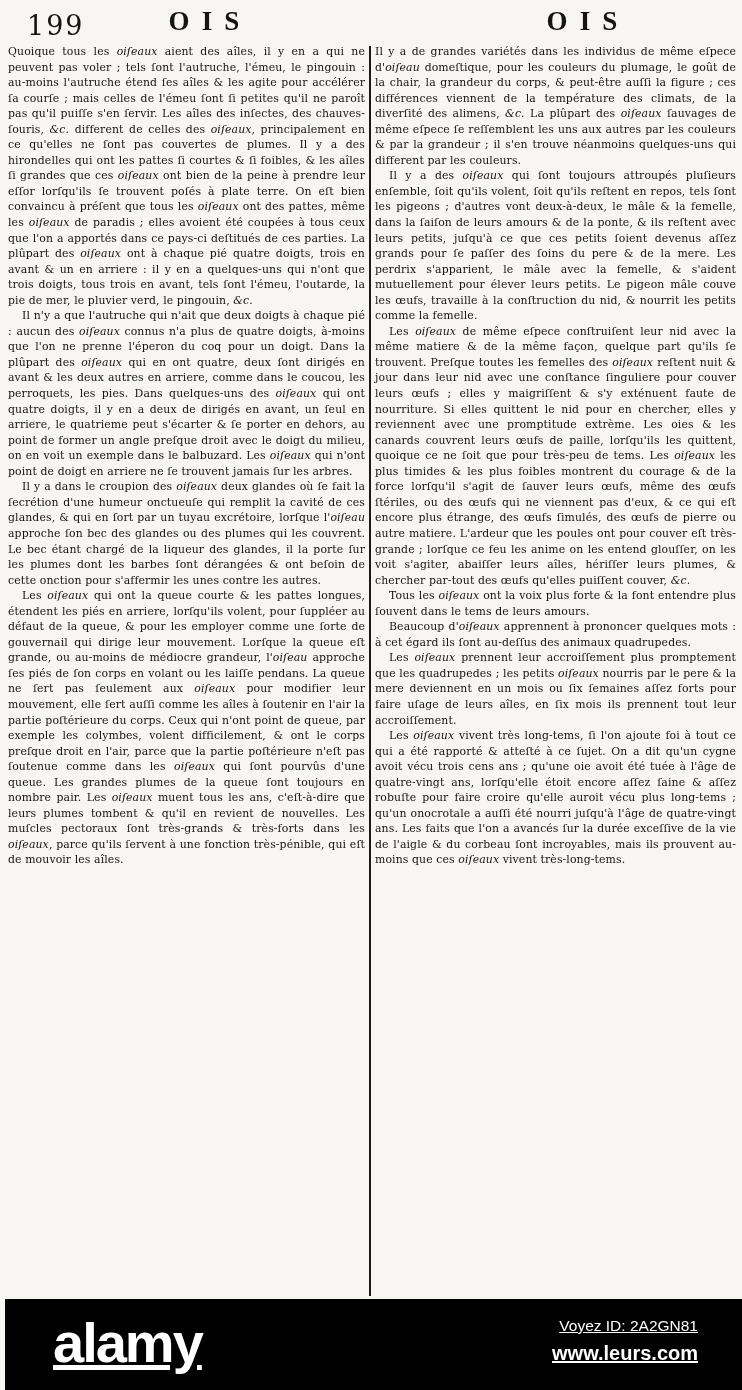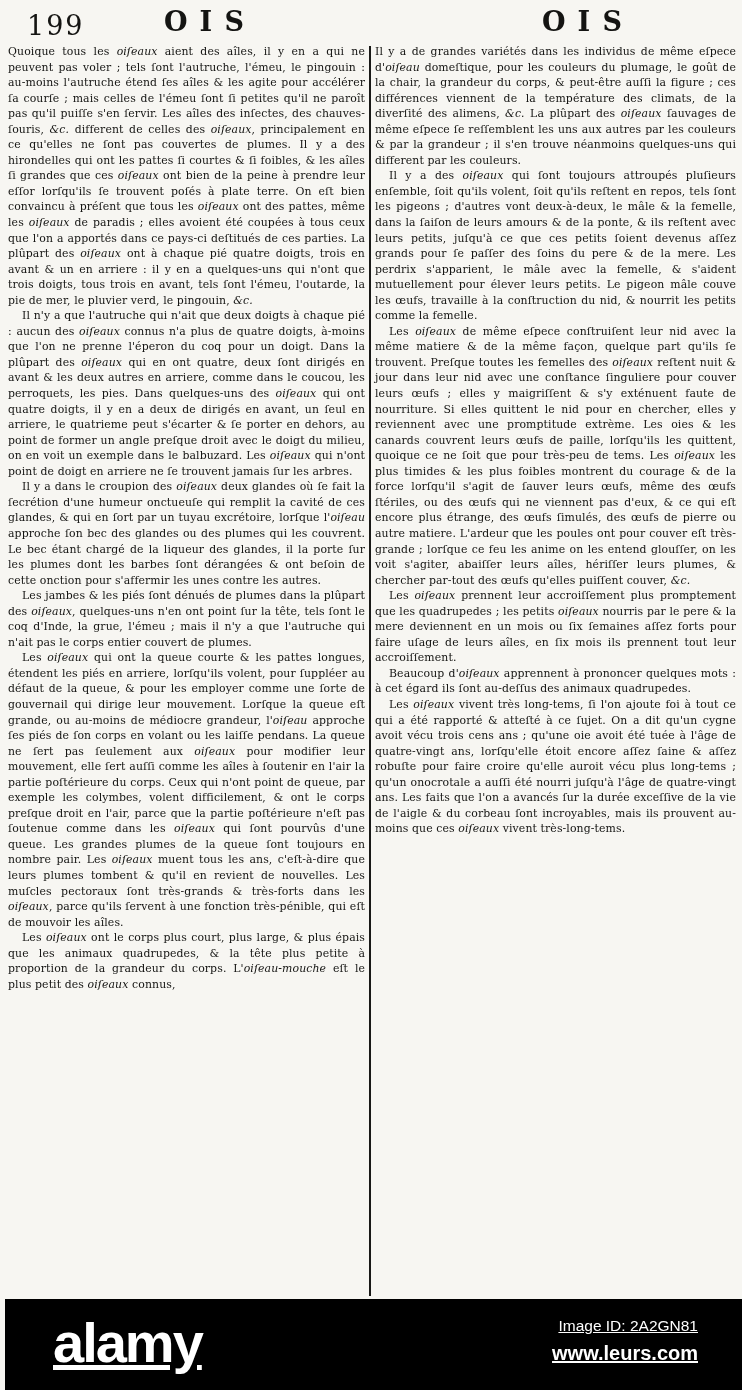"OIS" .running-head { font-family: none -> Liberation Serif, serif }
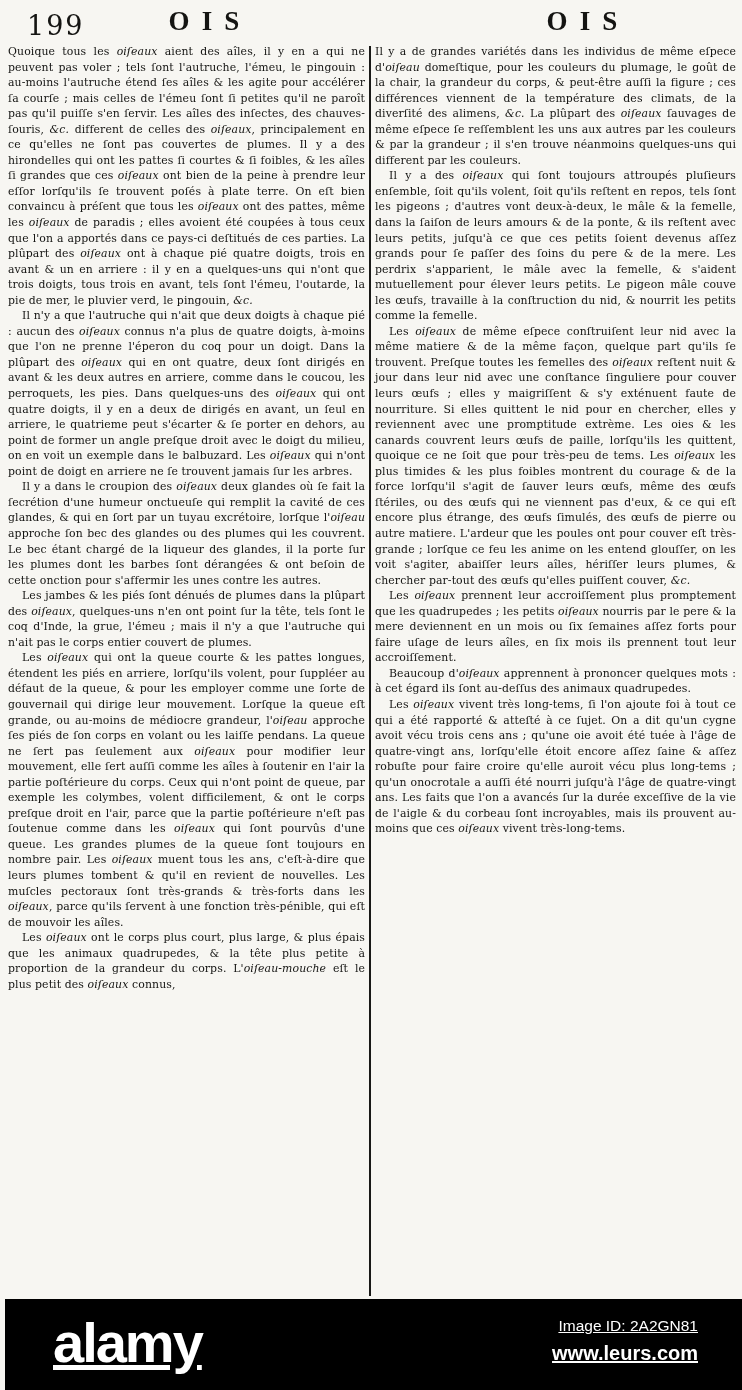"Les jambes & les piés" p { html: <p>Les jambes &amp; les piés ſont dénués de plumes dans la plûpart des <i>oiſeaux</i>, quelques-uns n'en ont point ſur la tête, tels ſont le coq d'Inde, la grue, l'émeu ; mais il n'y a que l'autruche qui n'ait pas le corps entier couvert de plumes.</p> -> none }
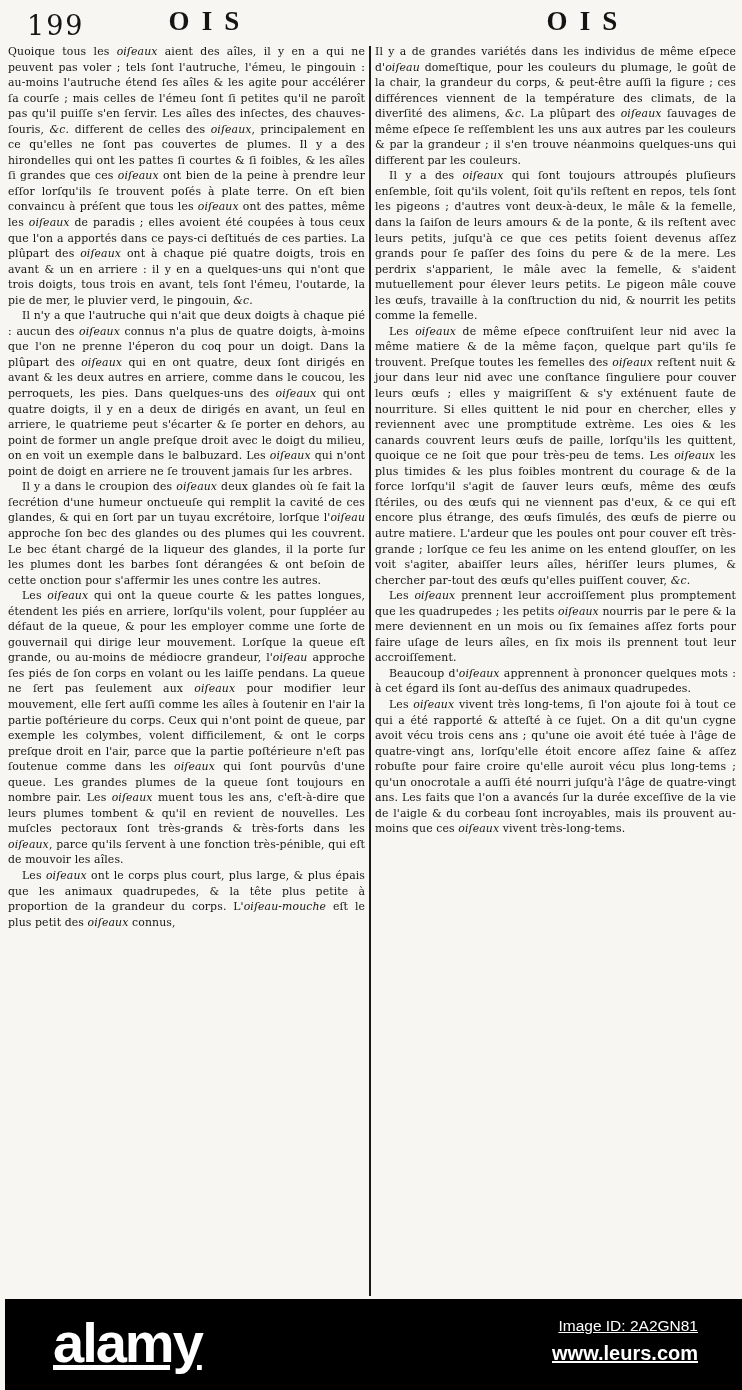"Tous les oiſeaux ont la" p { html: none -> <p>Tous les <i>oiſeaux</i> ont la voix plus forte &amp; la font entendre plus ſouvent dans le tems de leurs amours.</p> }
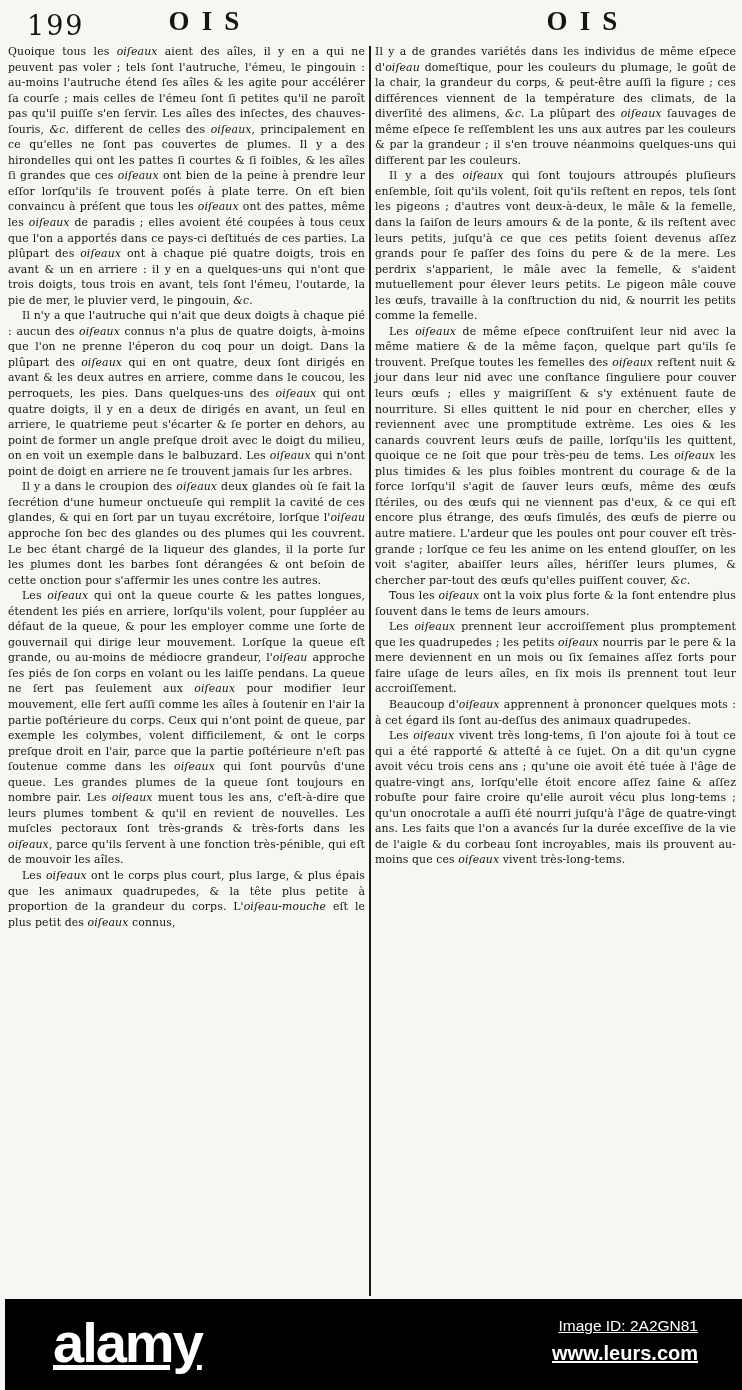"Les oiſeaux prennent leur accroiſſement" p { order: before "Beaucoup d'oiſeaux apprennent à" -> after "Beaucoup d'oiſeaux apprennent à" }
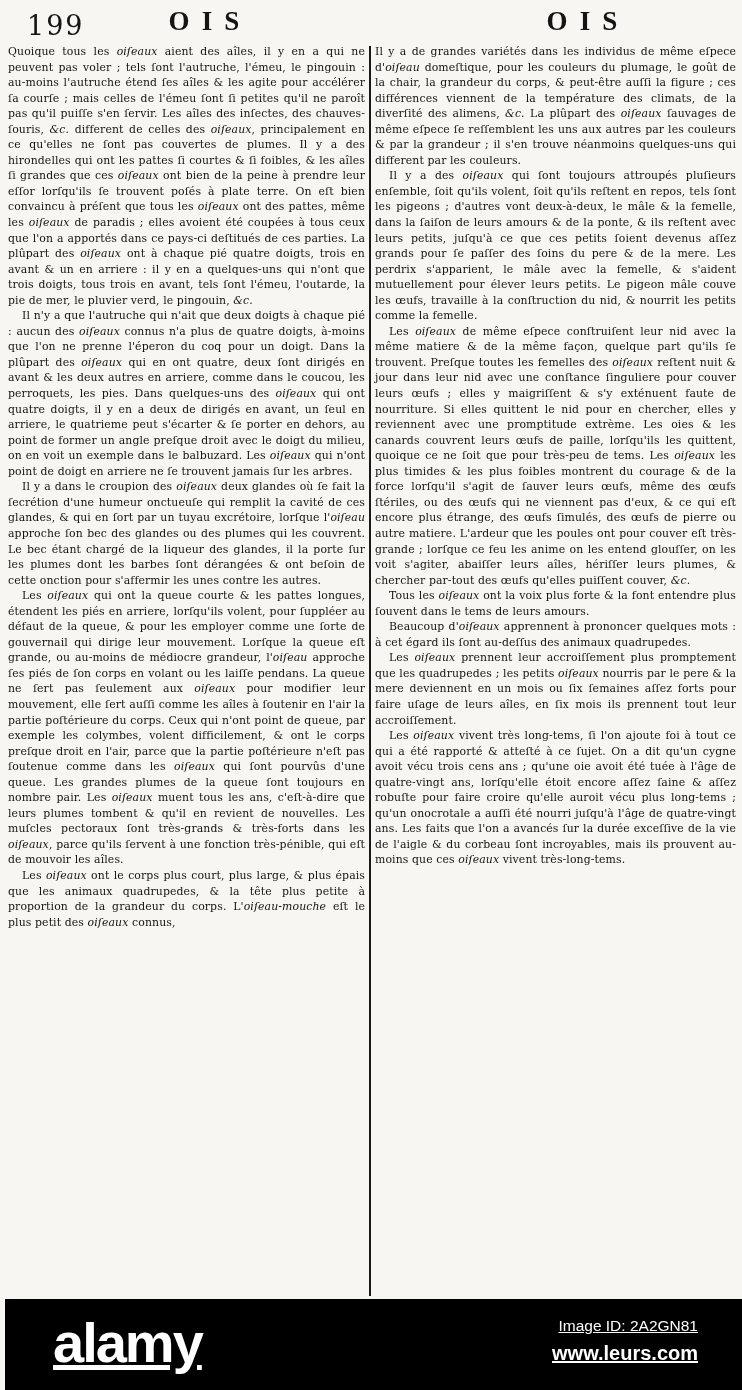"Les oiſeaux ont le corps" p { html: <p>Les <i>oiſeaux</i> ont le corps plus court, plus large, &amp; plus épais que les animaux quadrupedes, &amp; la tête plus petite à proportion de la grandeur du corps. L'<i>oiſeau-mouche</i> eſt le plus petit des <i>oiſeaux</i> connus,</p> -> none }
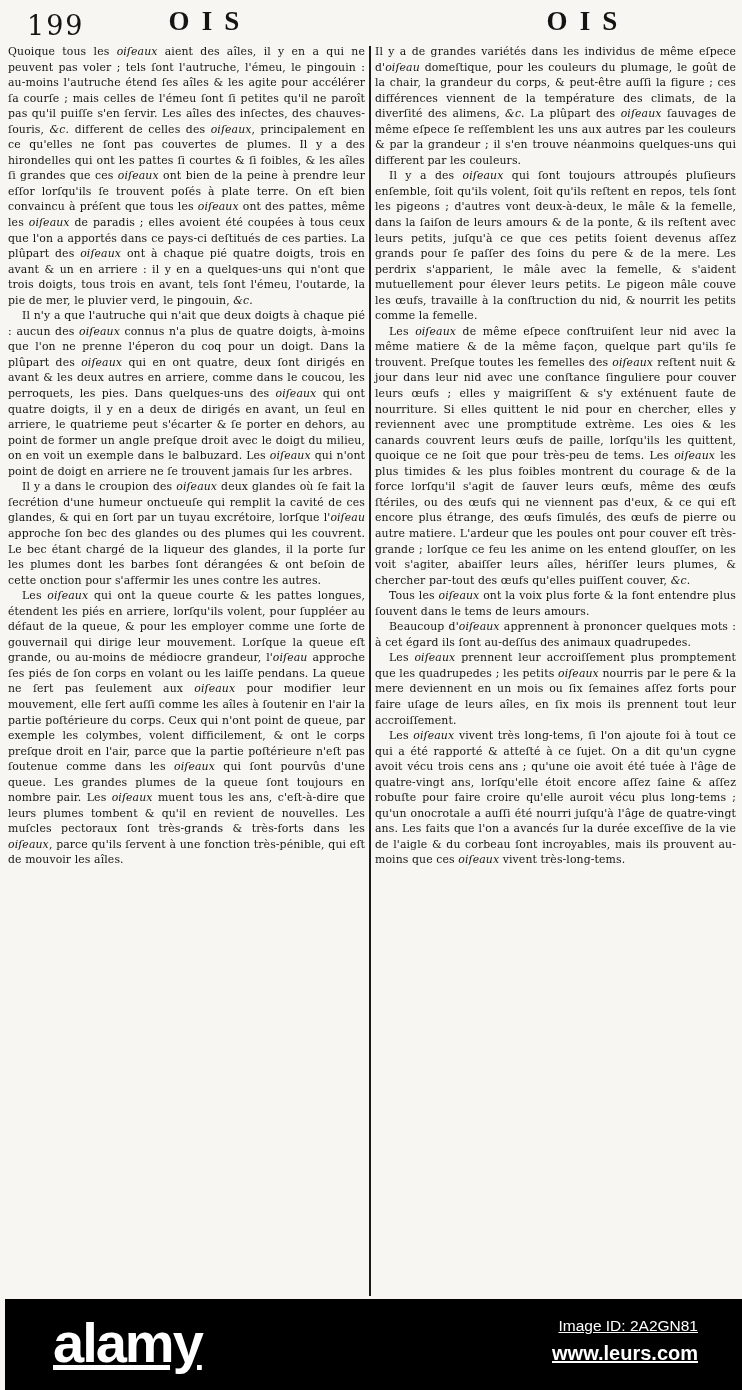"Image ID: 2A2GN81" div.watermark-image-id { text: Image -> Voyez }
